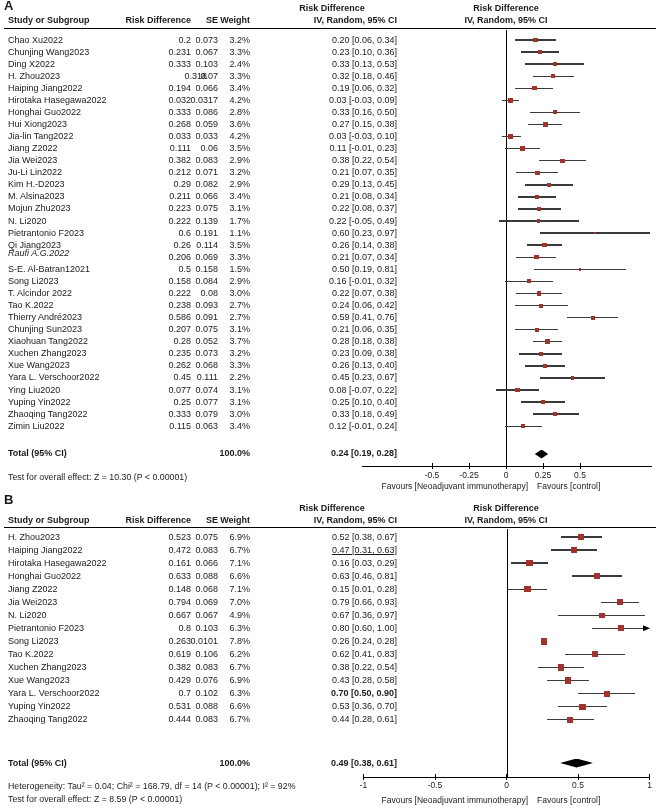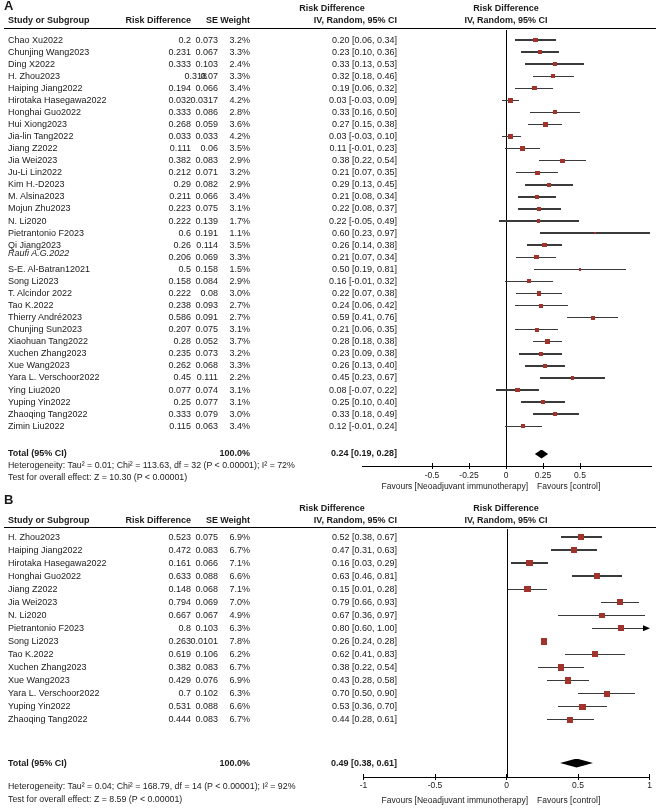"Heterogeneity: Tau² = 0.01; Chi²" div.abs { html: <div>Heterogeneity: Tau² = 0.01; Chi² = 113.63, df = 32 (P &lt; 0.00001); I² = 72%</div> -> none }
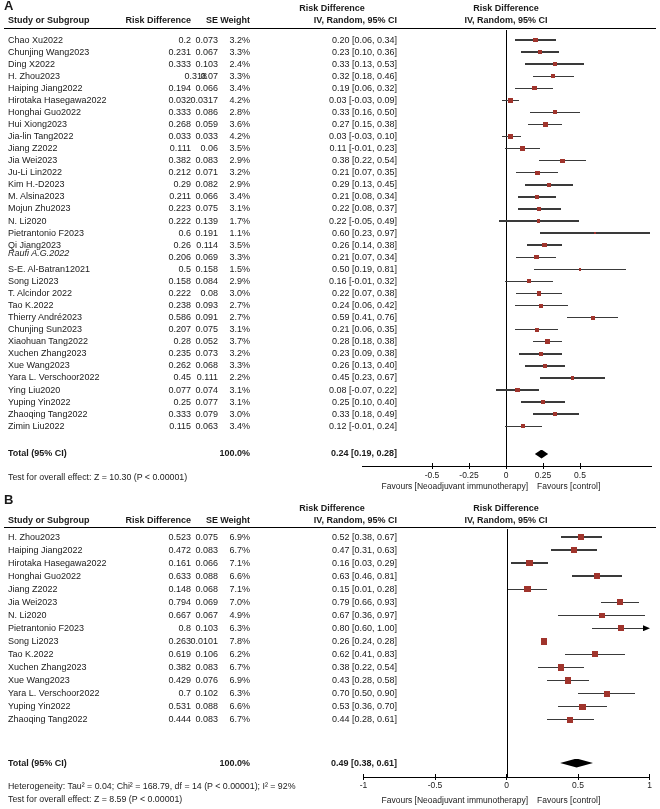"0.47 [0.31, 0.63]" div.abs { text-decoration: none -> underline }
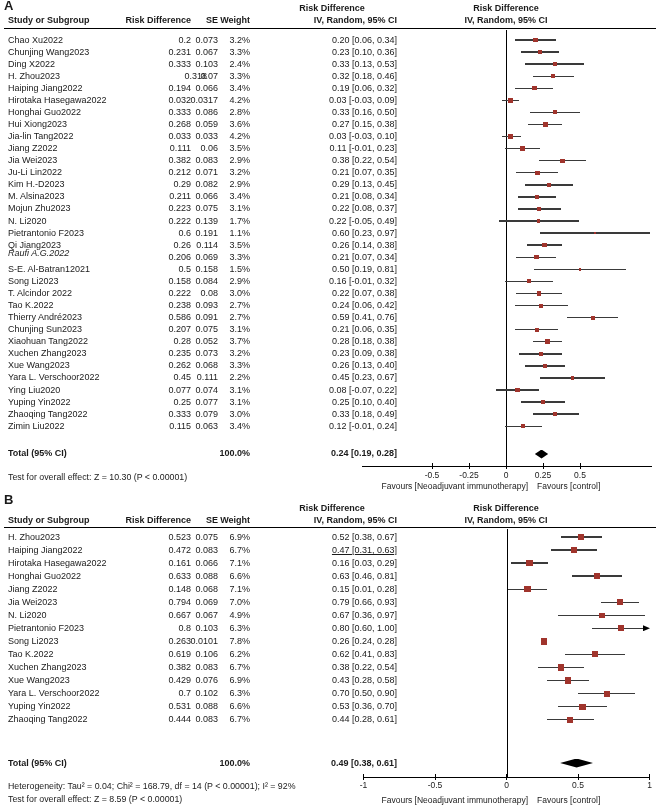"0.70 [0.50, 0.90]" div.abs { font-weight: none -> bold }
